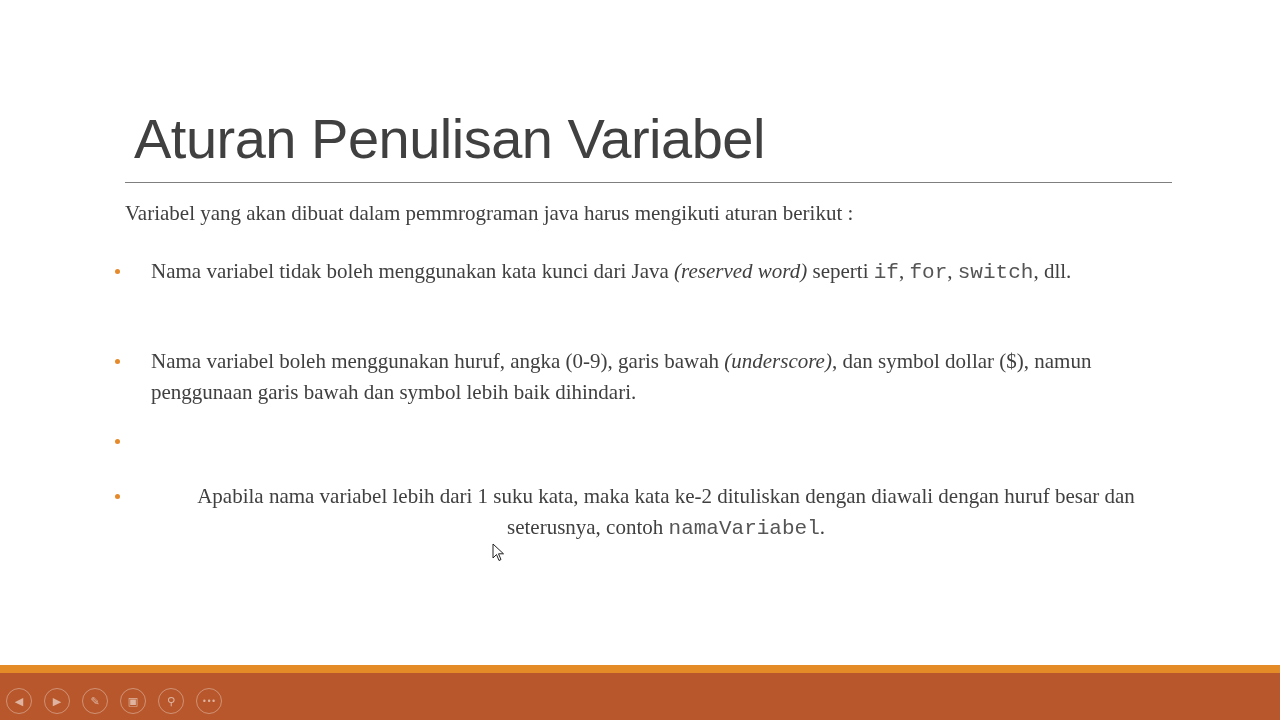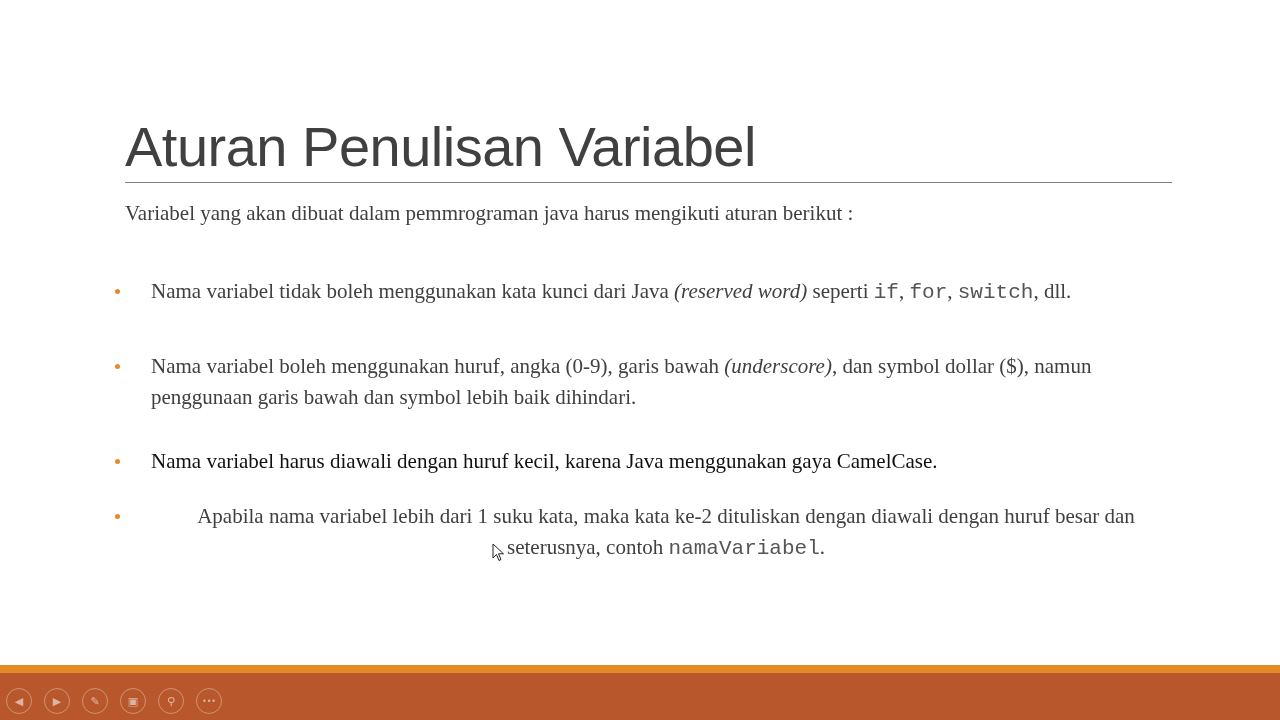"Aturan Penulisan Variabel" .title { left: 125px -> 134px; margin-top: 8px -> none }
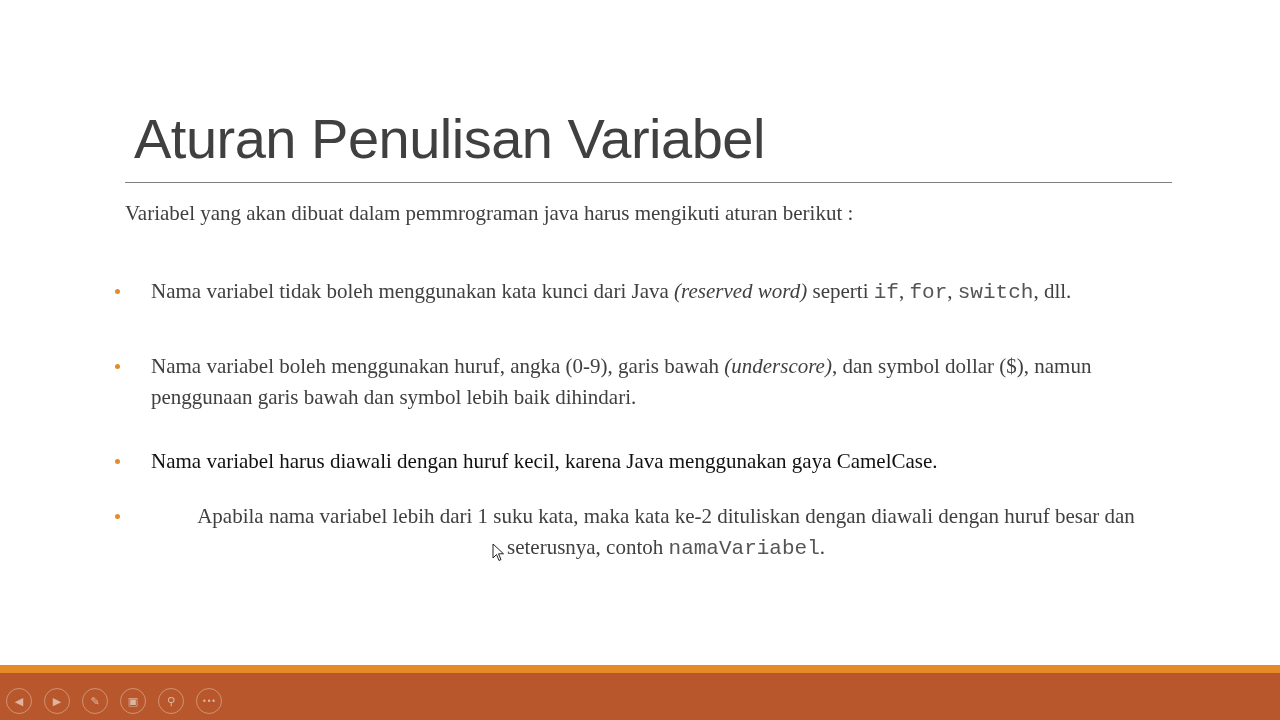"Nama variabel tidak boleh menggunakan" .bullet { margin-top: 20px -> none }
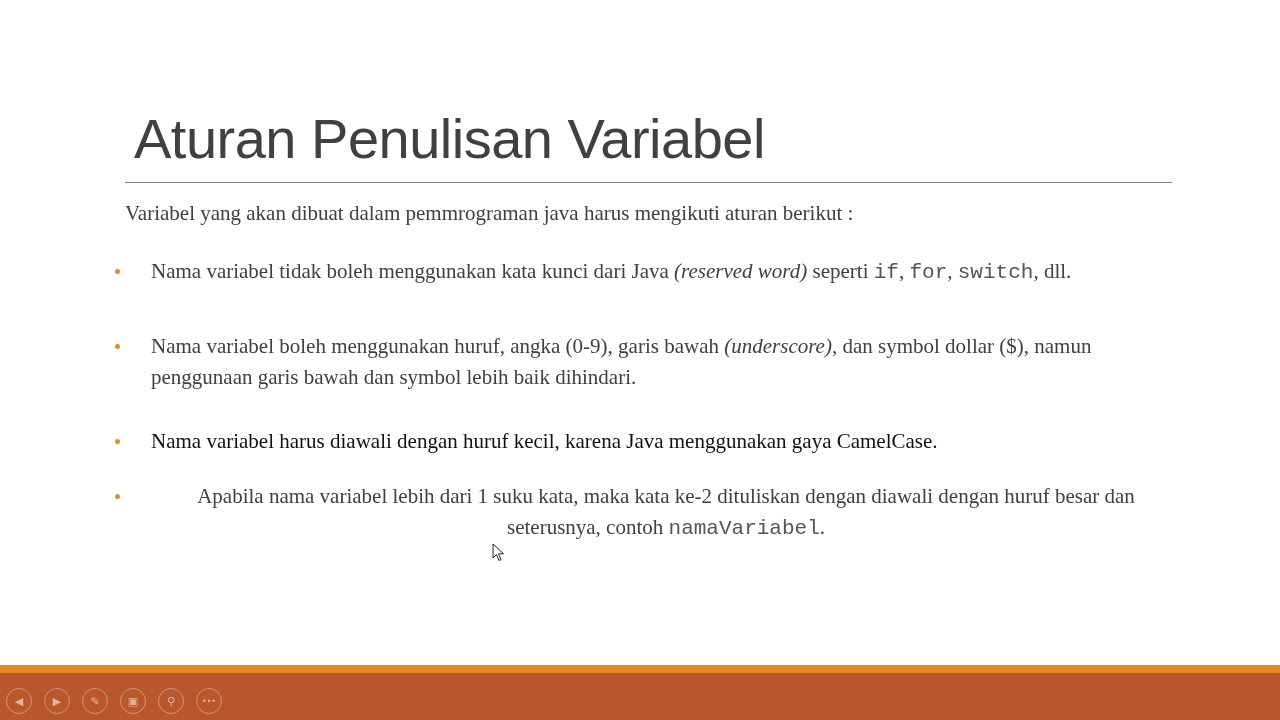"Nama variabel boleh menggunakan huruf," div.bullet { top: 75px -> 90px }
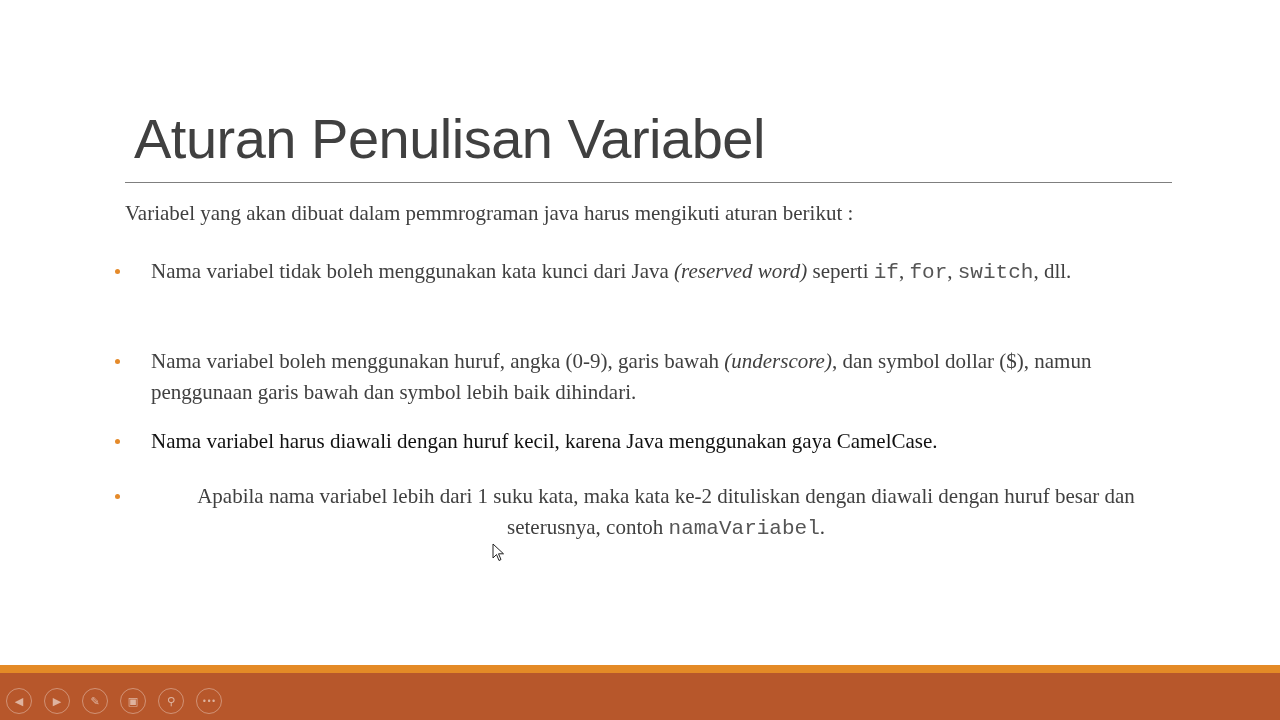"Nama variabel harus diawali dengan" span { html: <span>Nama variabel harus diawali dengan huruf kecil, karena Java menggunakan gaya CamelCase.</span> -> none }
